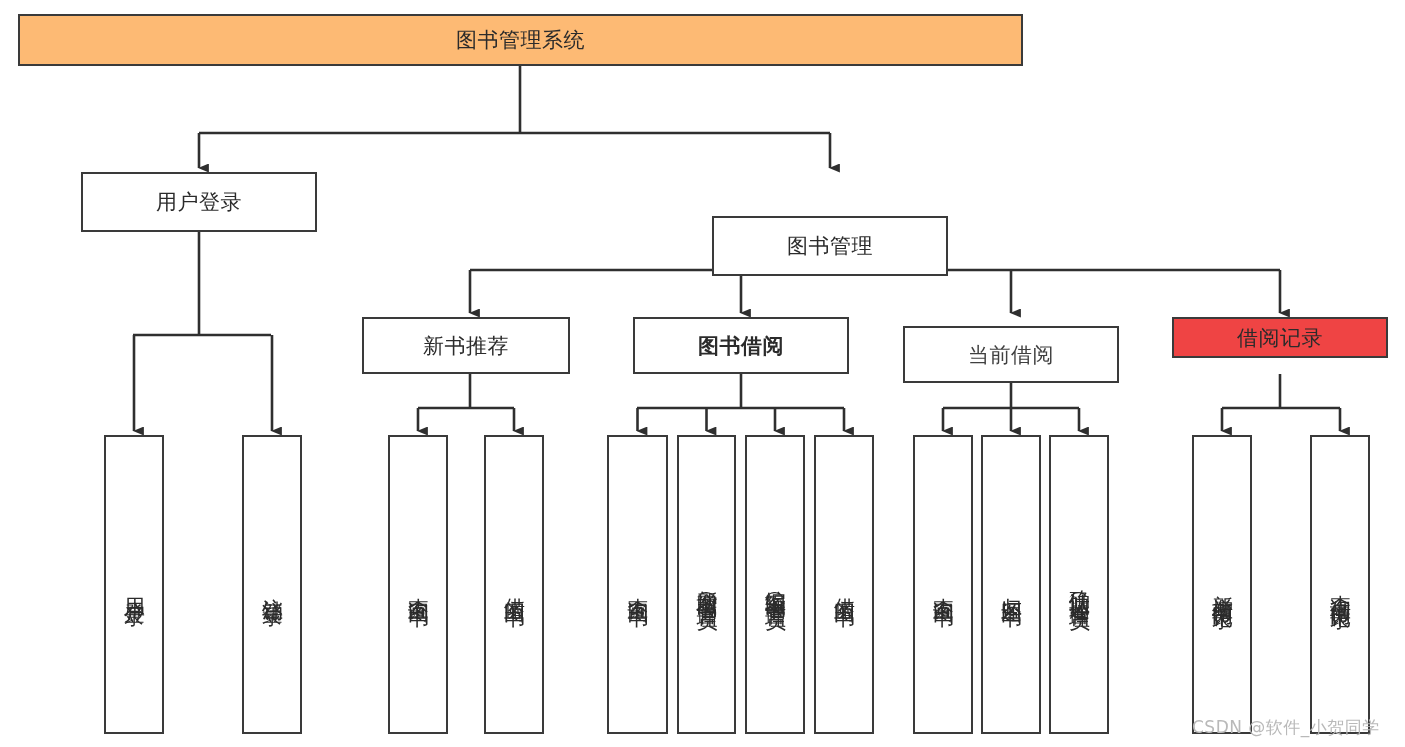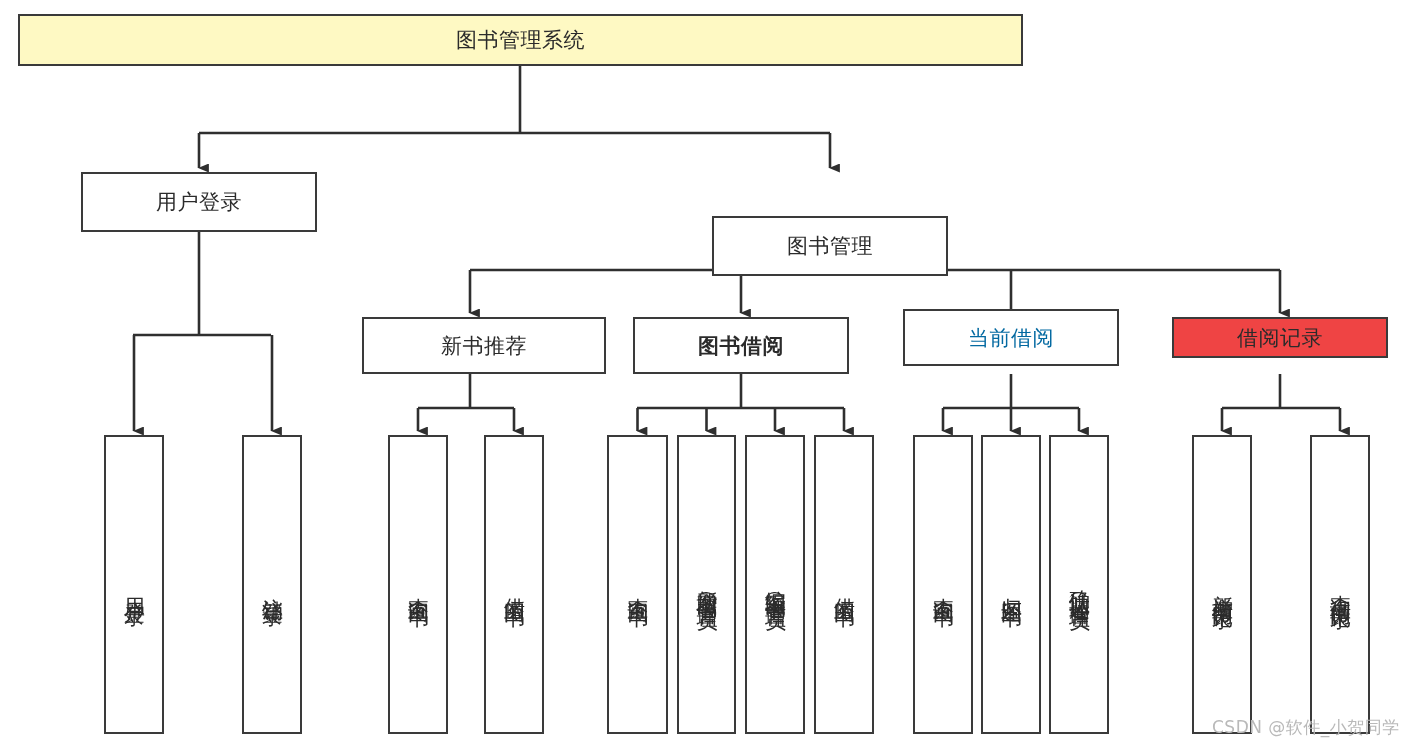"图书管理系统" div.node { background: #fef9c3 -> #fdba74 }
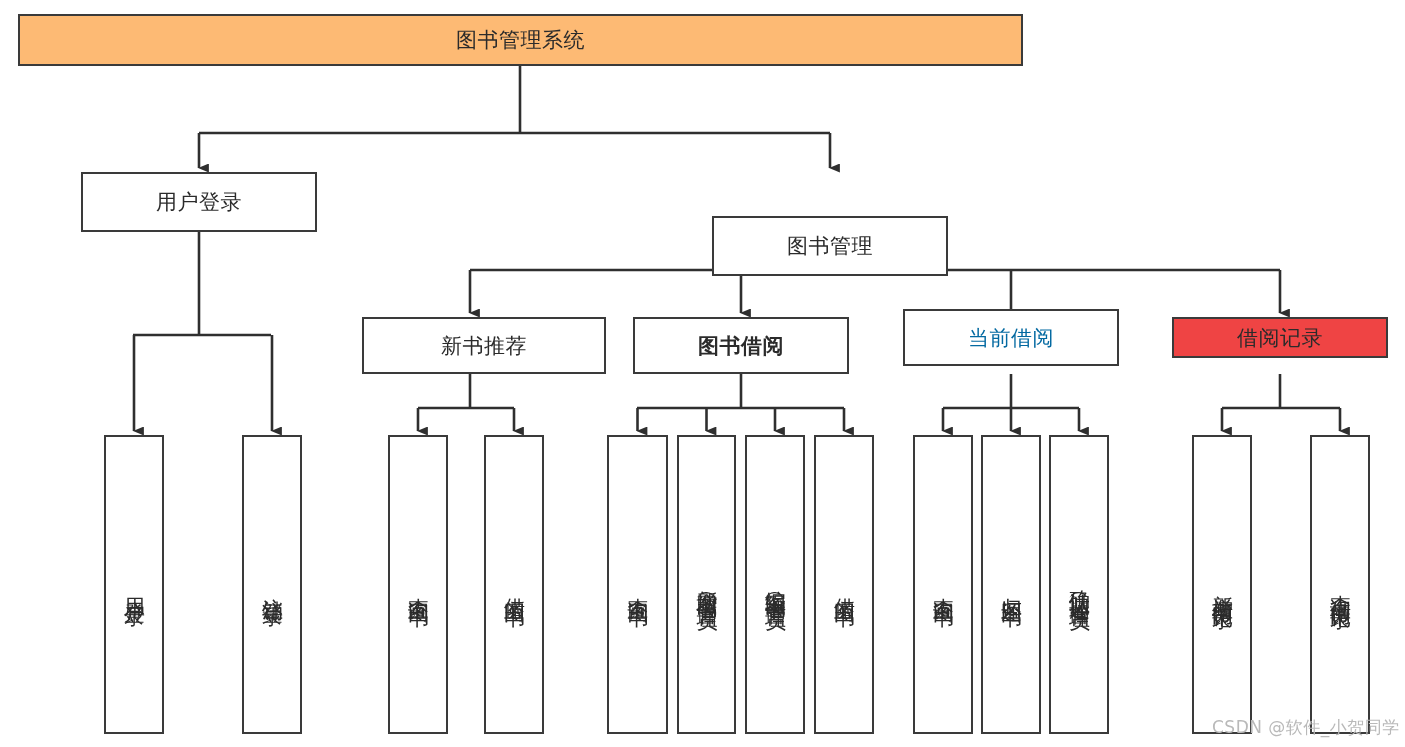"新书推荐" div.node { width: 244px -> 208px }
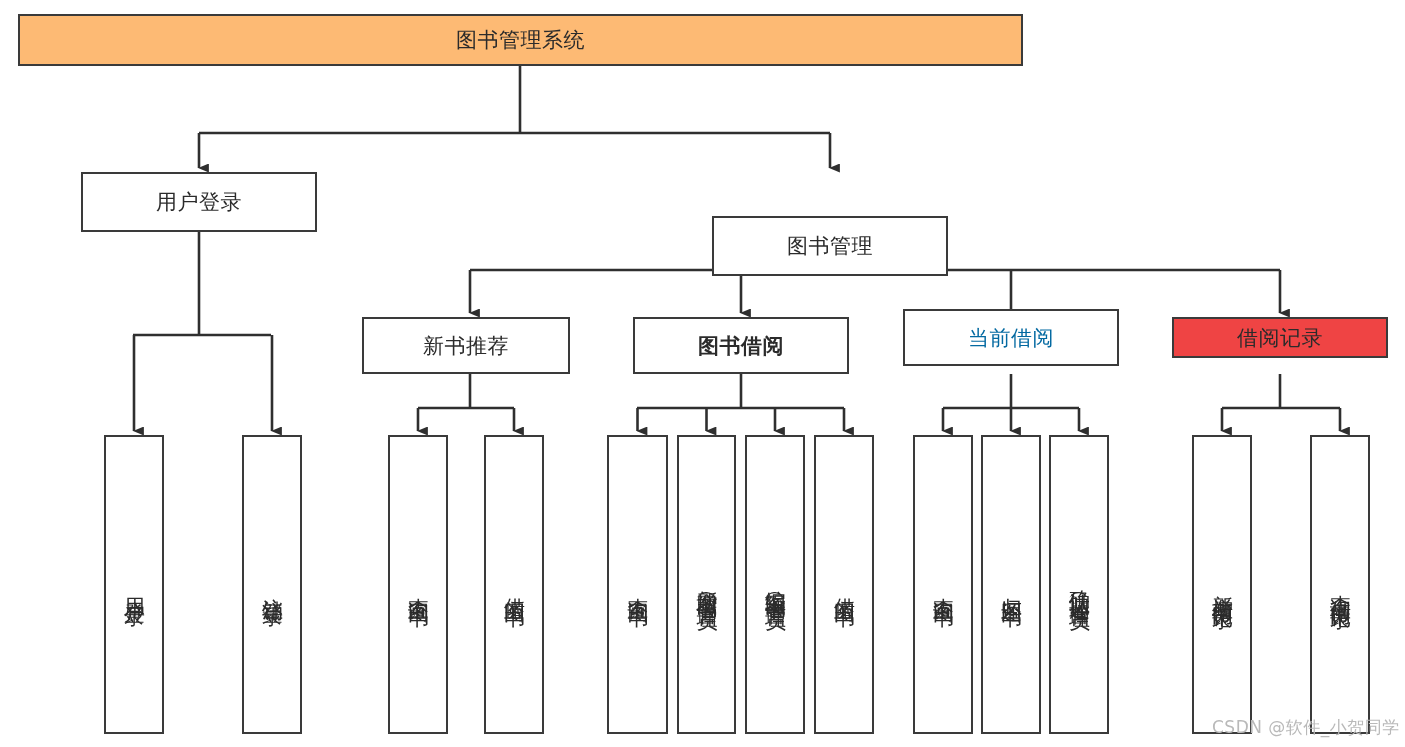"当前借阅" div.node { color: #0369a1 -> #404040; top: 309px -> 326px }
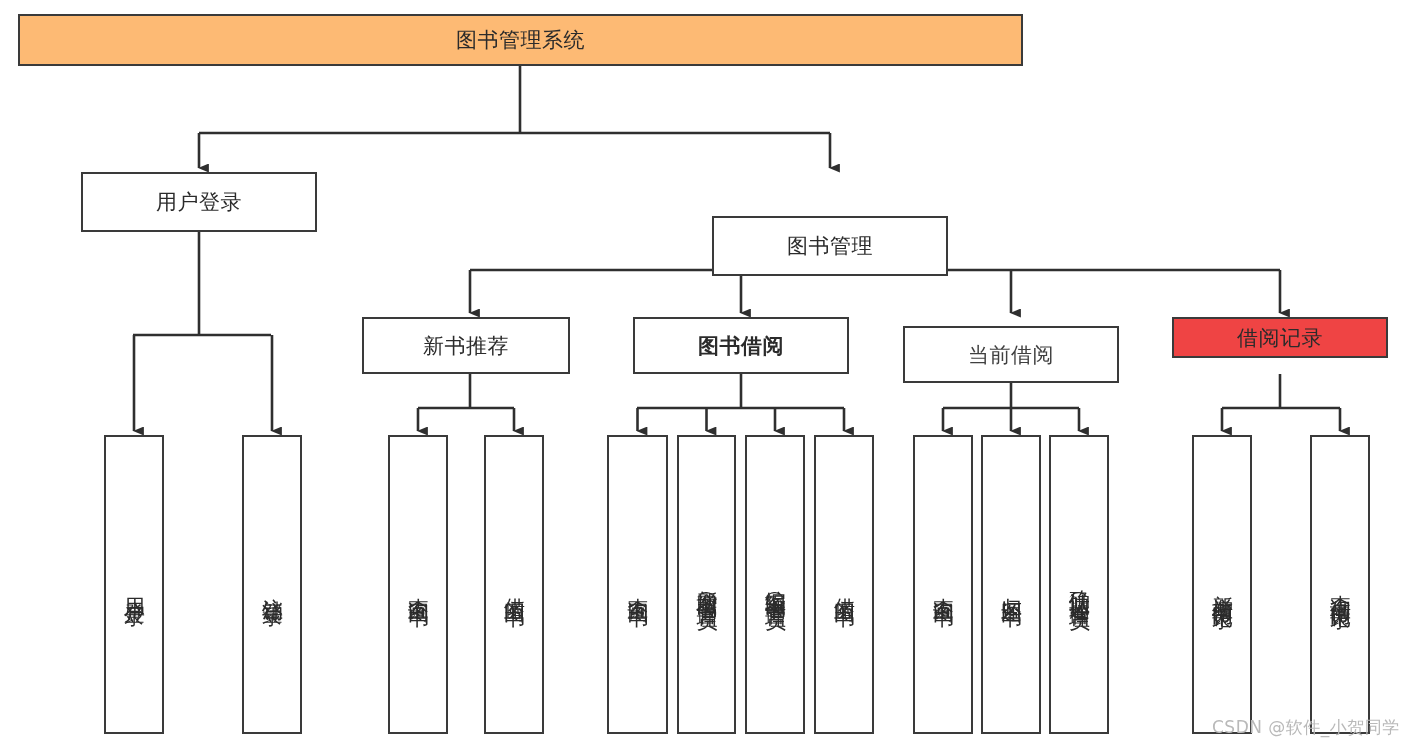"CSDN @软件_小贺同学" .watermark { margin-left: 20px -> none }
